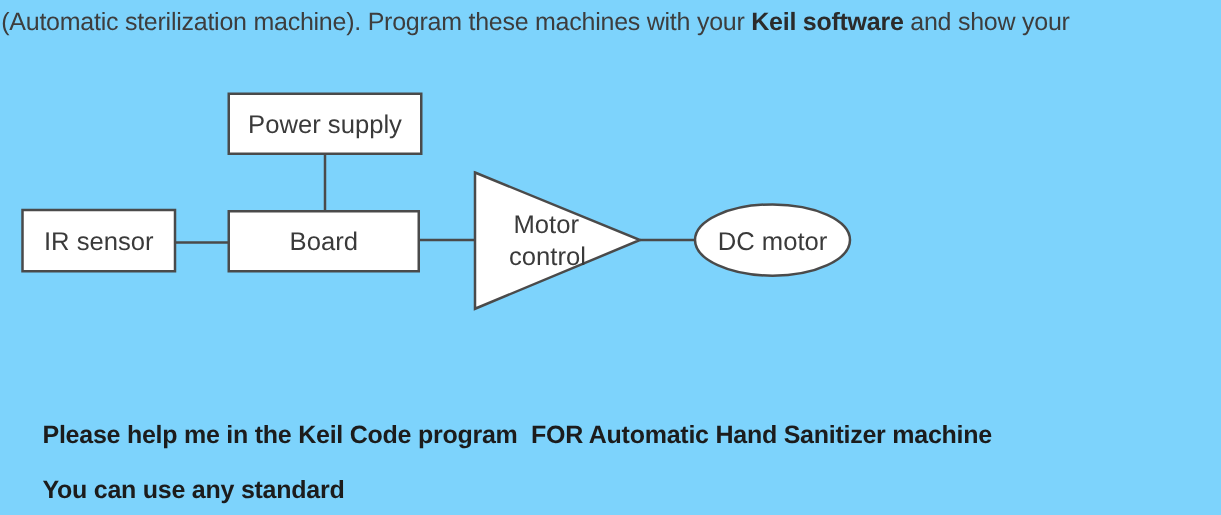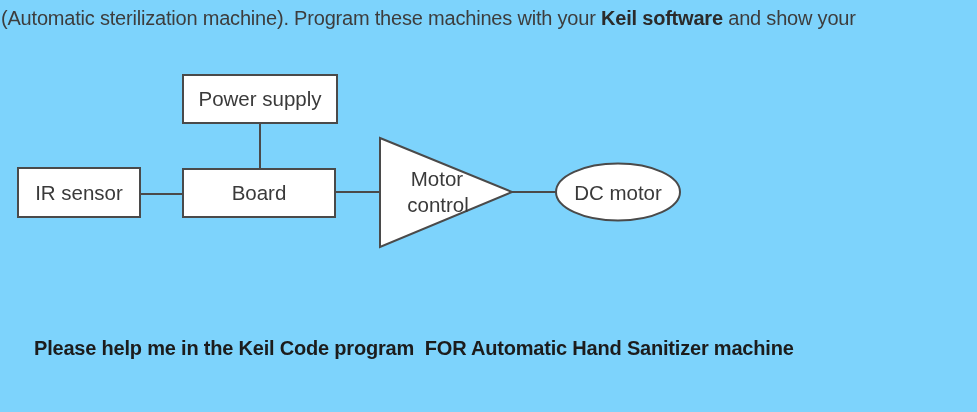"You can use any standard" div.request-line { html: none -> <div>You can use any standard</div> }
